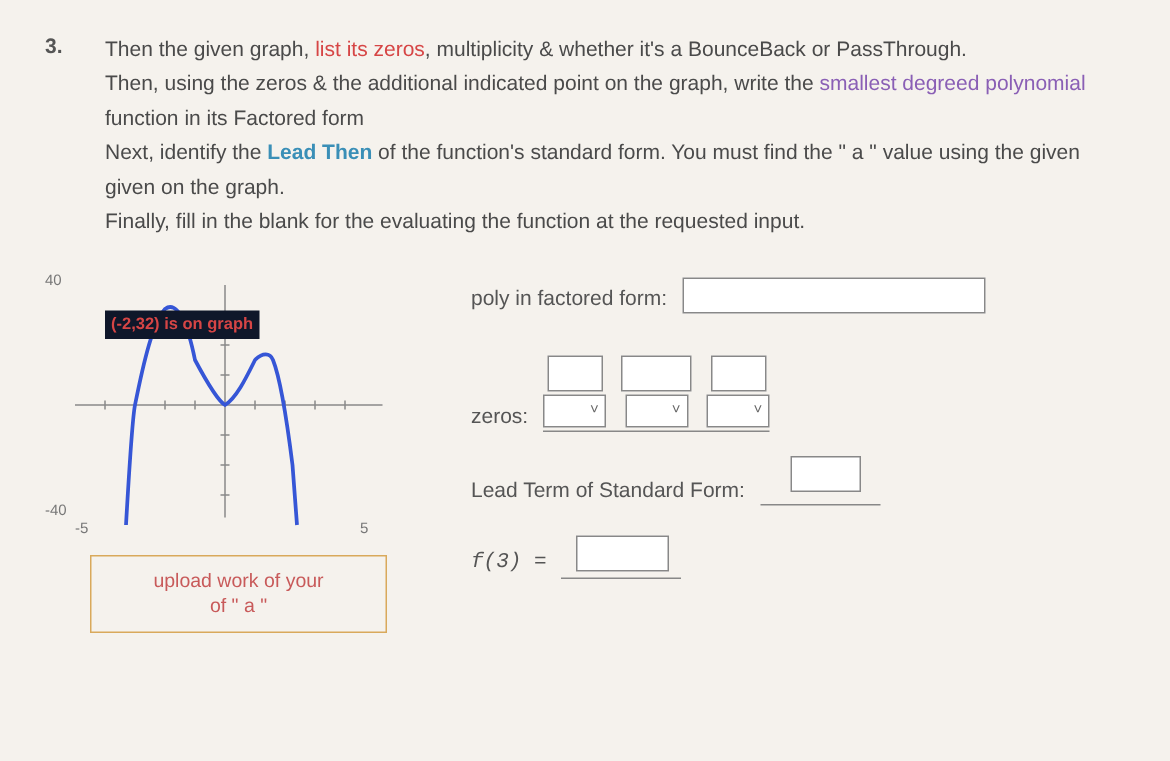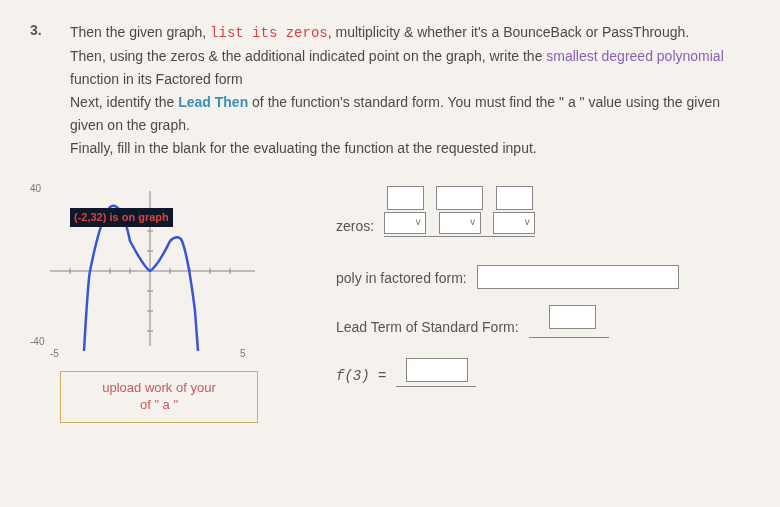"list its zeros" .list-zeros { font-family: Liberation Mono, monospace -> none }
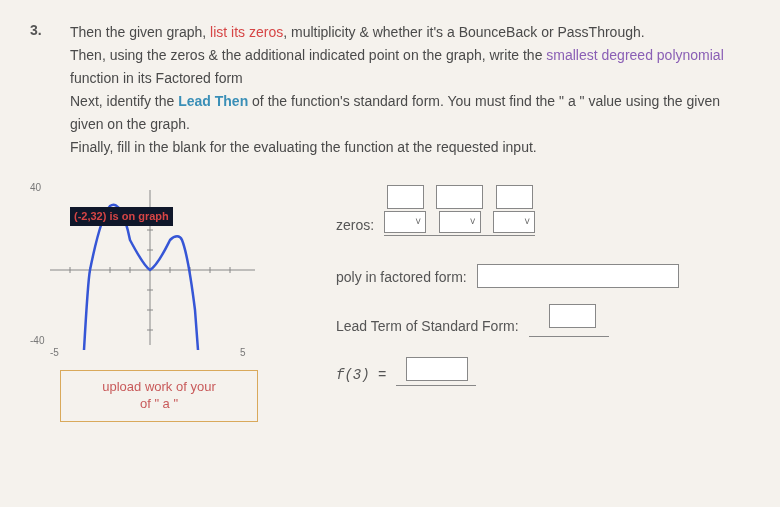"40" .work-area { gap: 46px -> 24px }
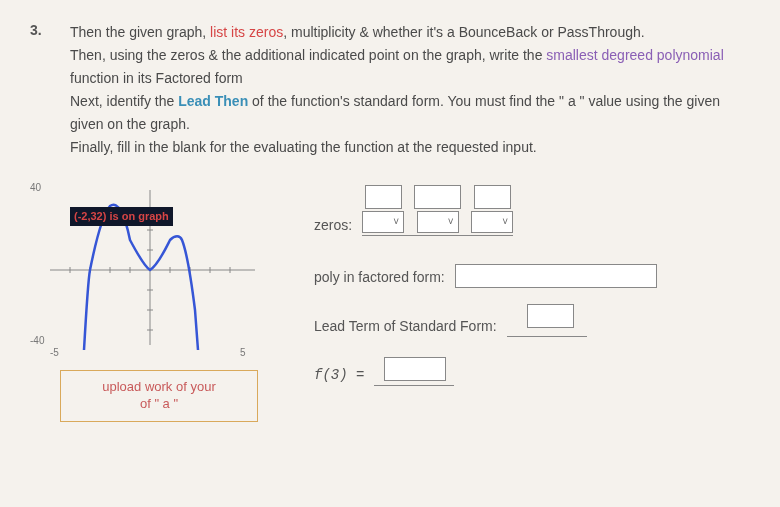"zeros:" div.answer-row { order: before "poly in factored form:" -> after "poly in factored form:" }
